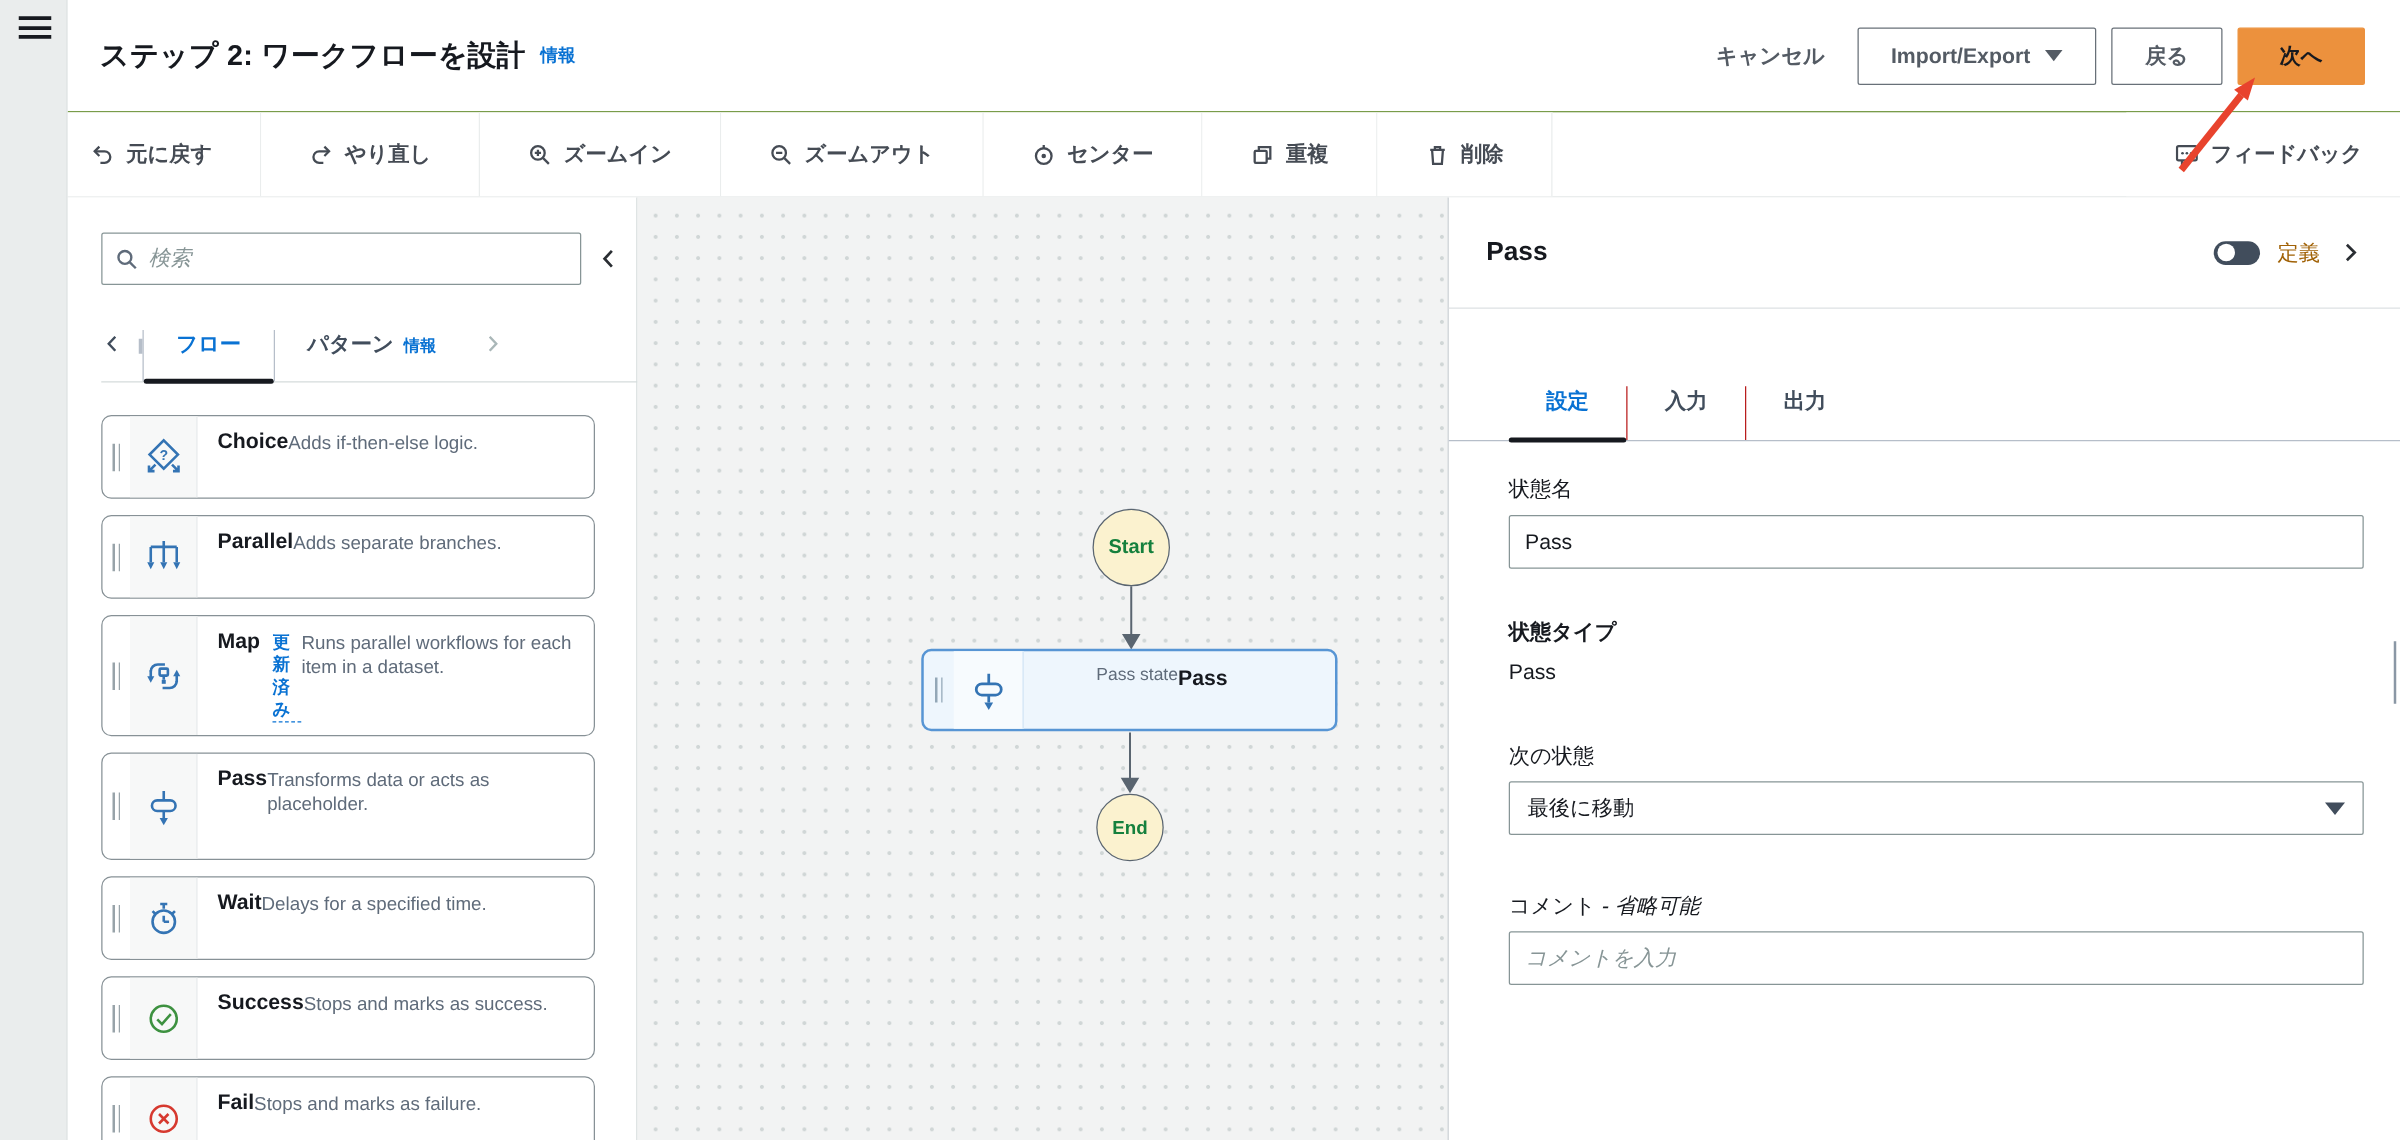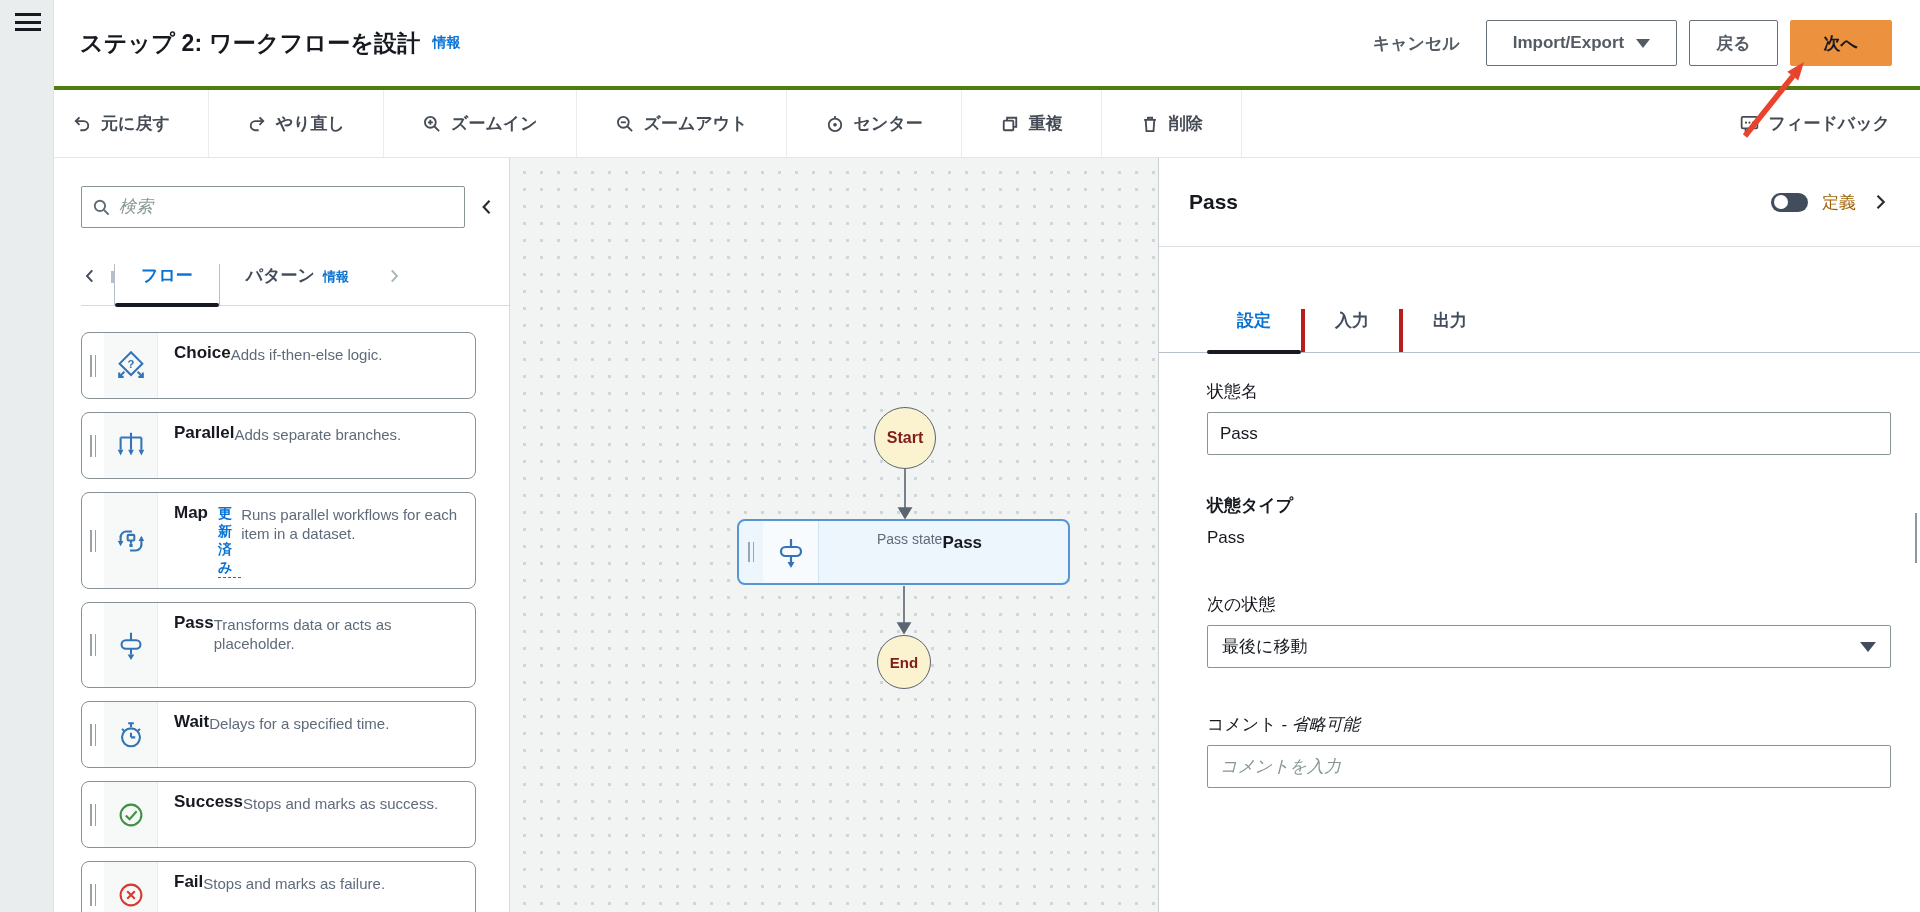"ステップ 2: ワークフローを設計" .page-header { border-bottom: 4px solid #4d7c0f -> 1px solid #4d7c0f }
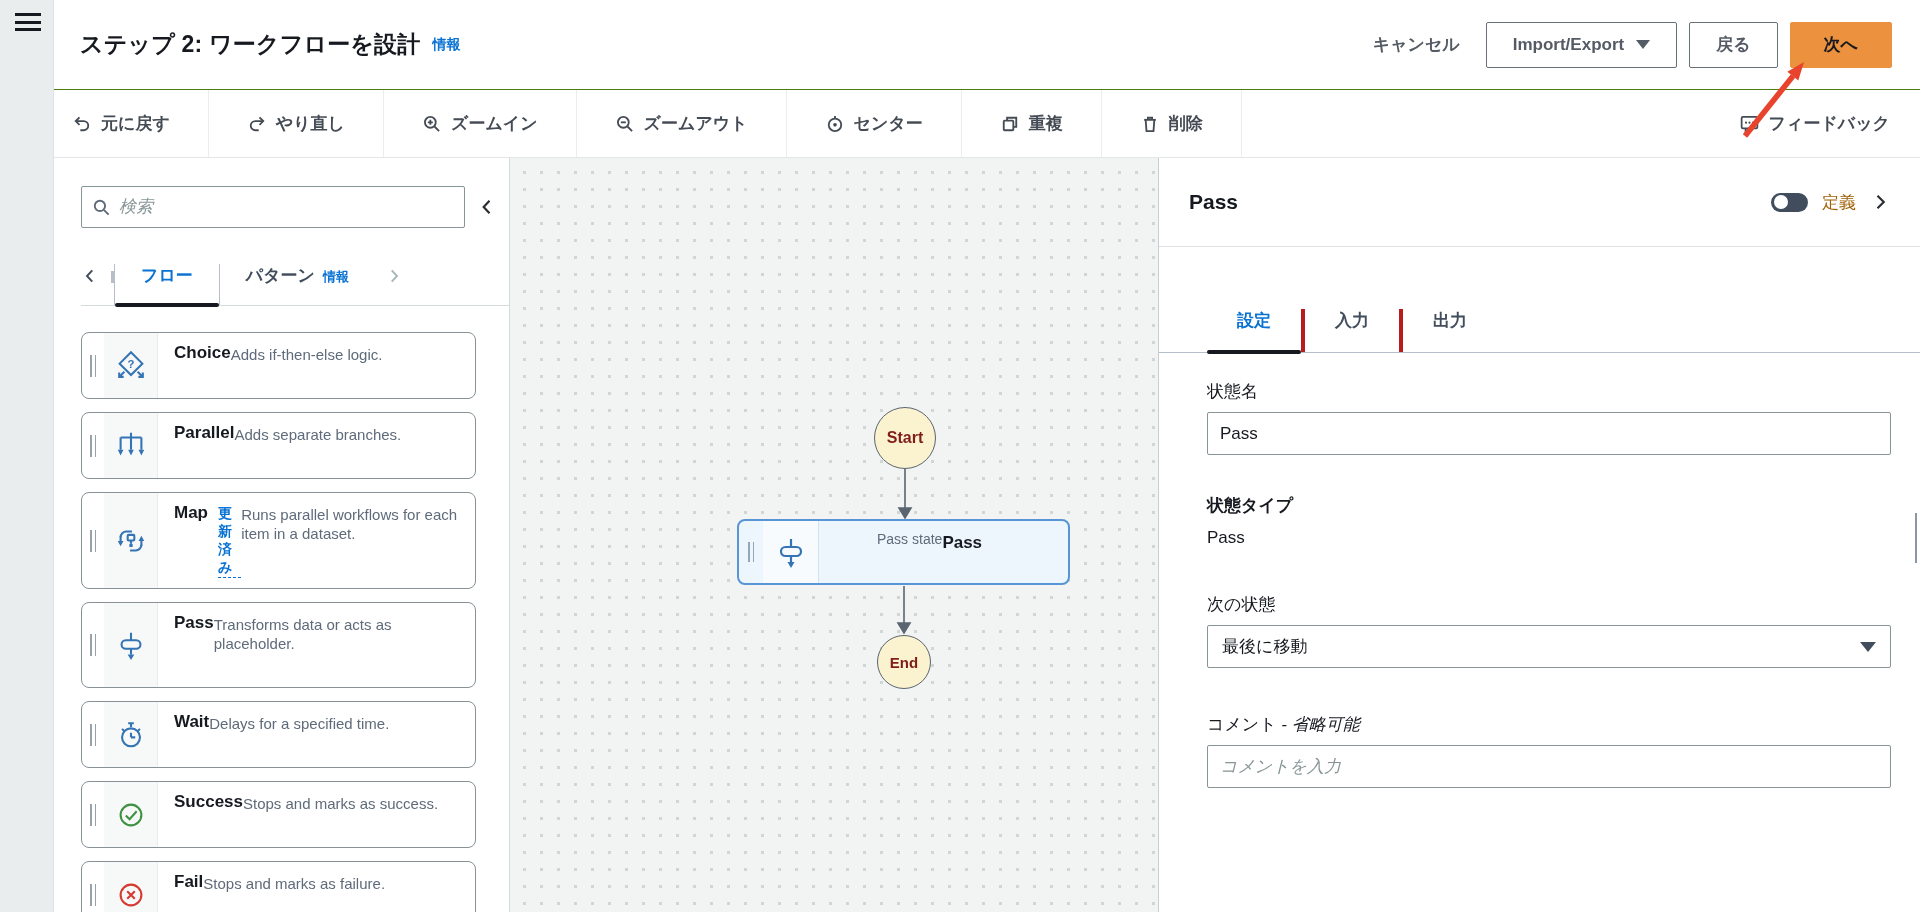"入力" .panel-tab + .panel-tab { border-left: 4px solid #b91c1c -> 1px solid #b91c1c }
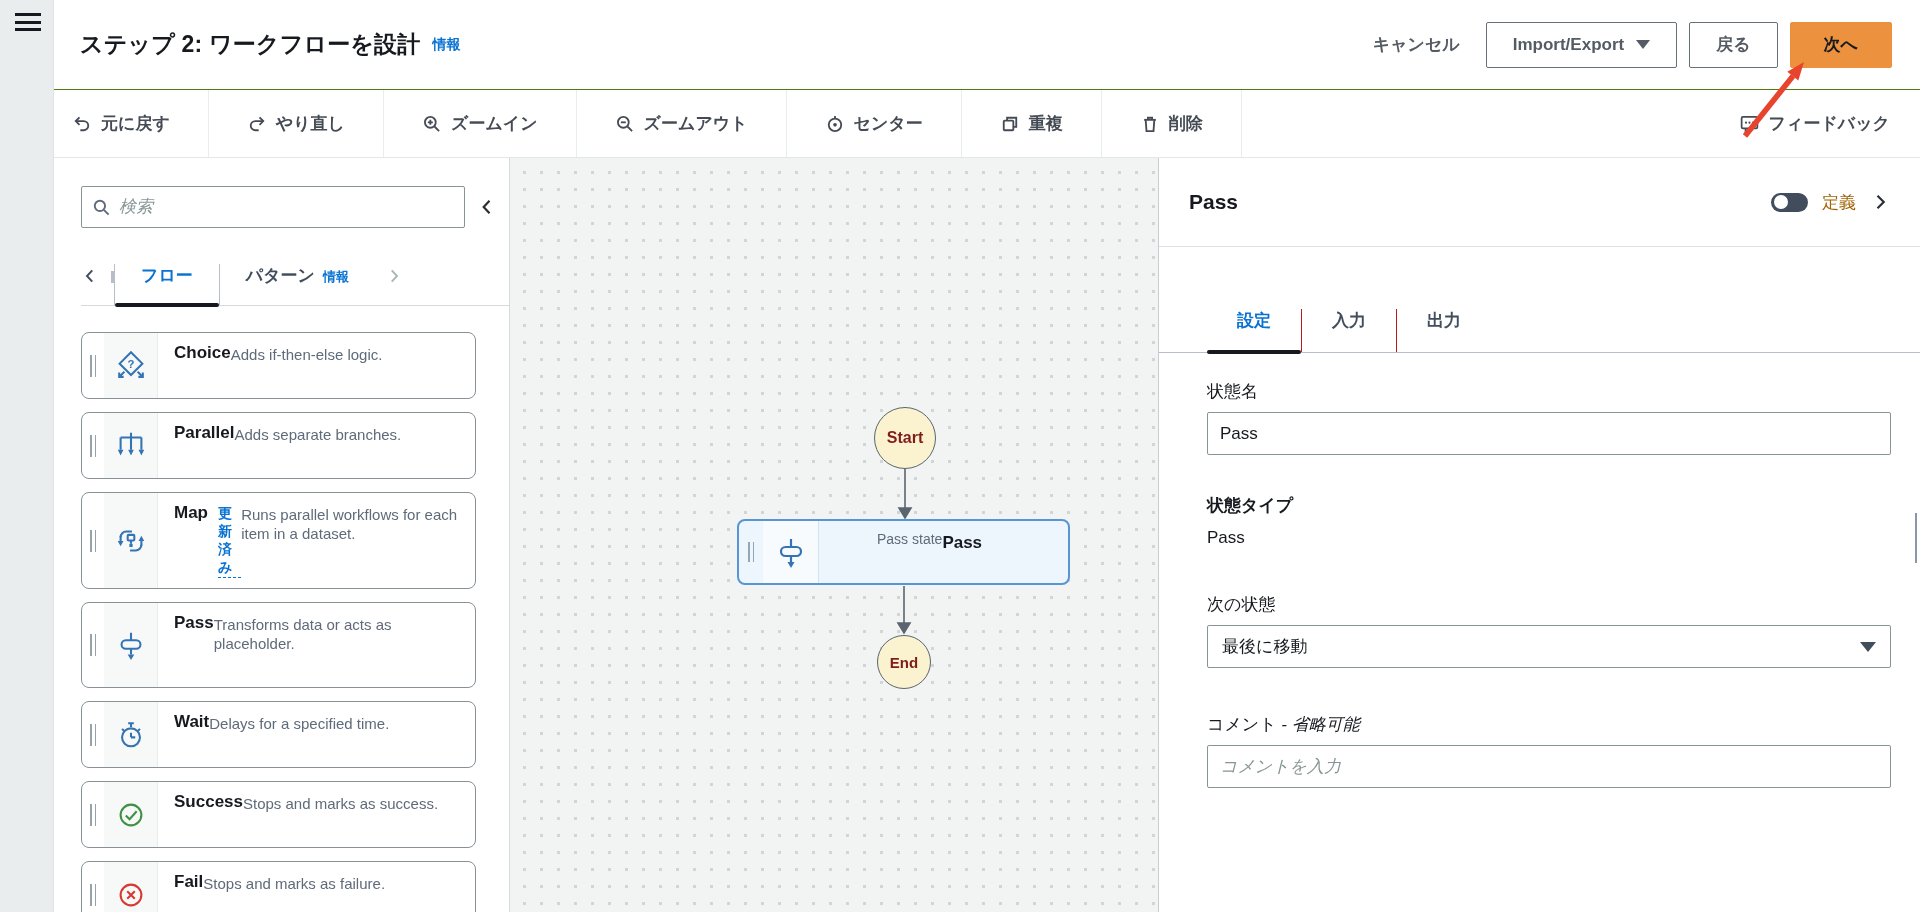"Start" .node-circle { color: #7f1d1d -> #15803d }
